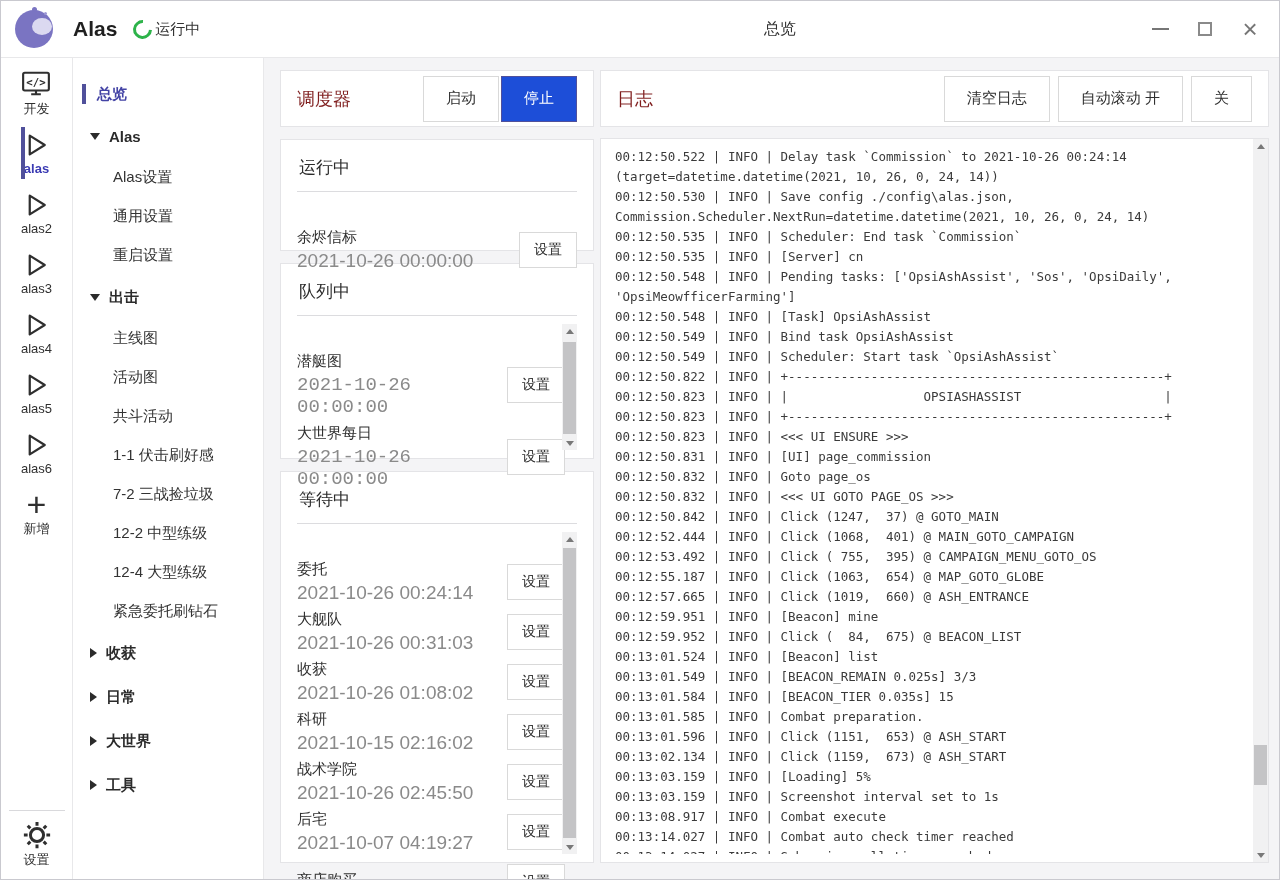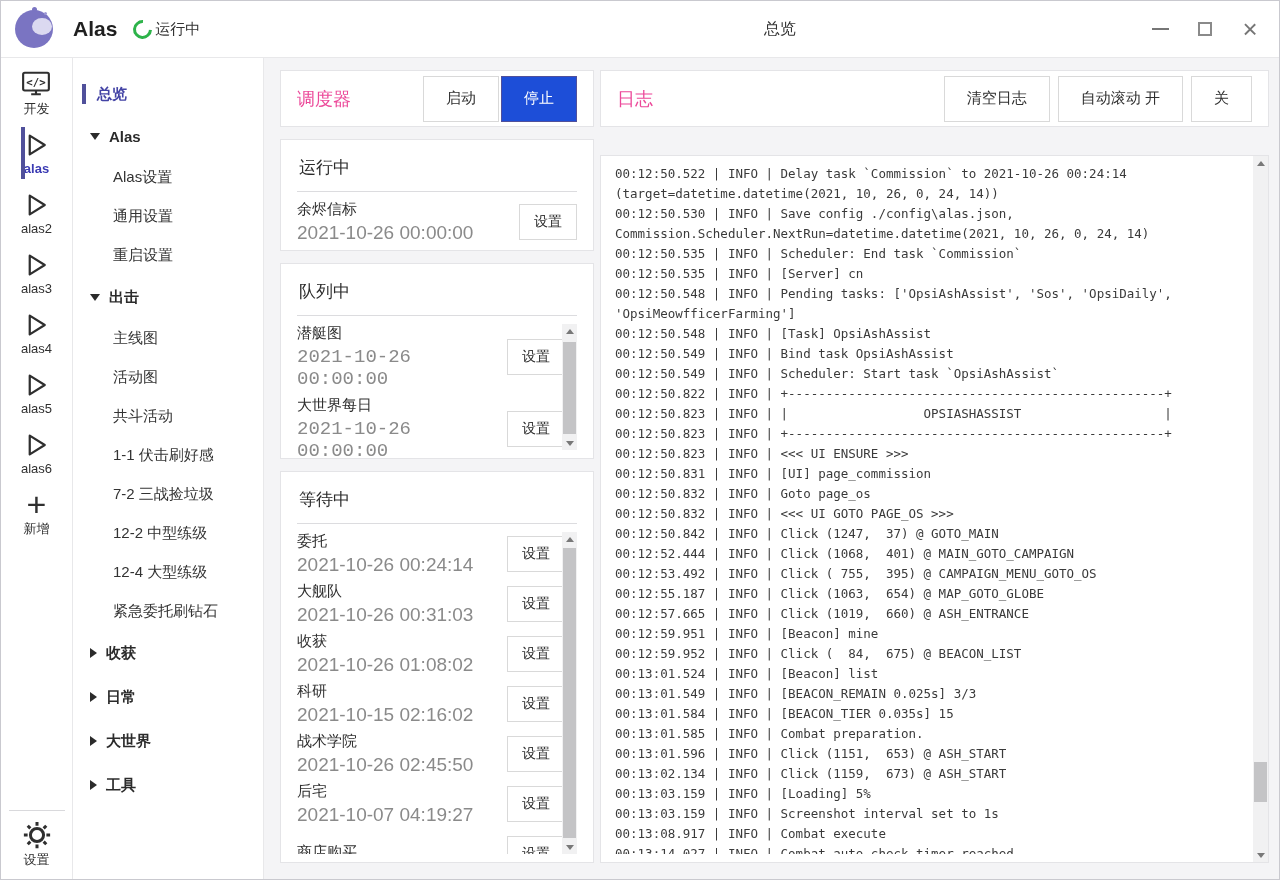"调度器" .panel-head .head-title { color: #ec4899 -> #7f1d1d }
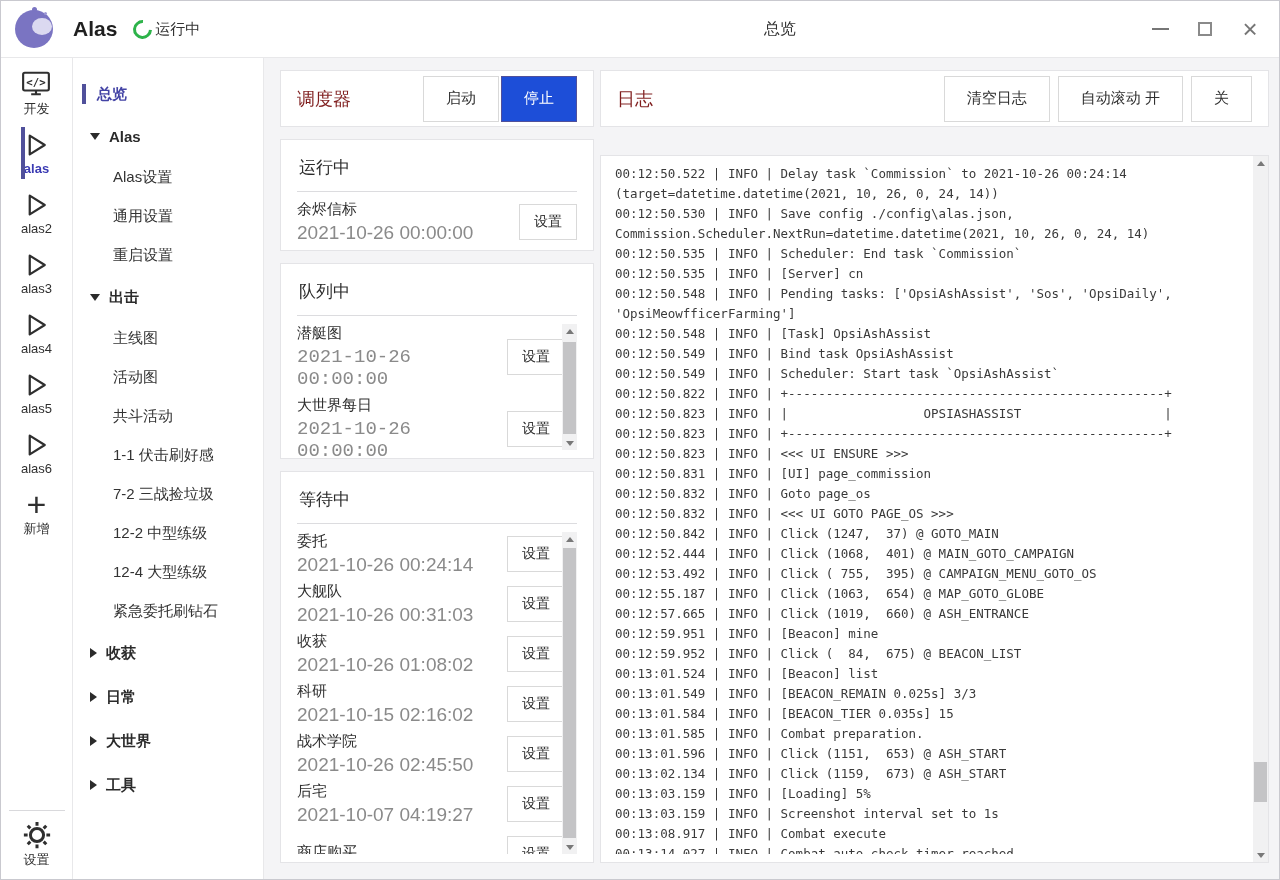"日志" .col-right { gap: 28px -> 11px }
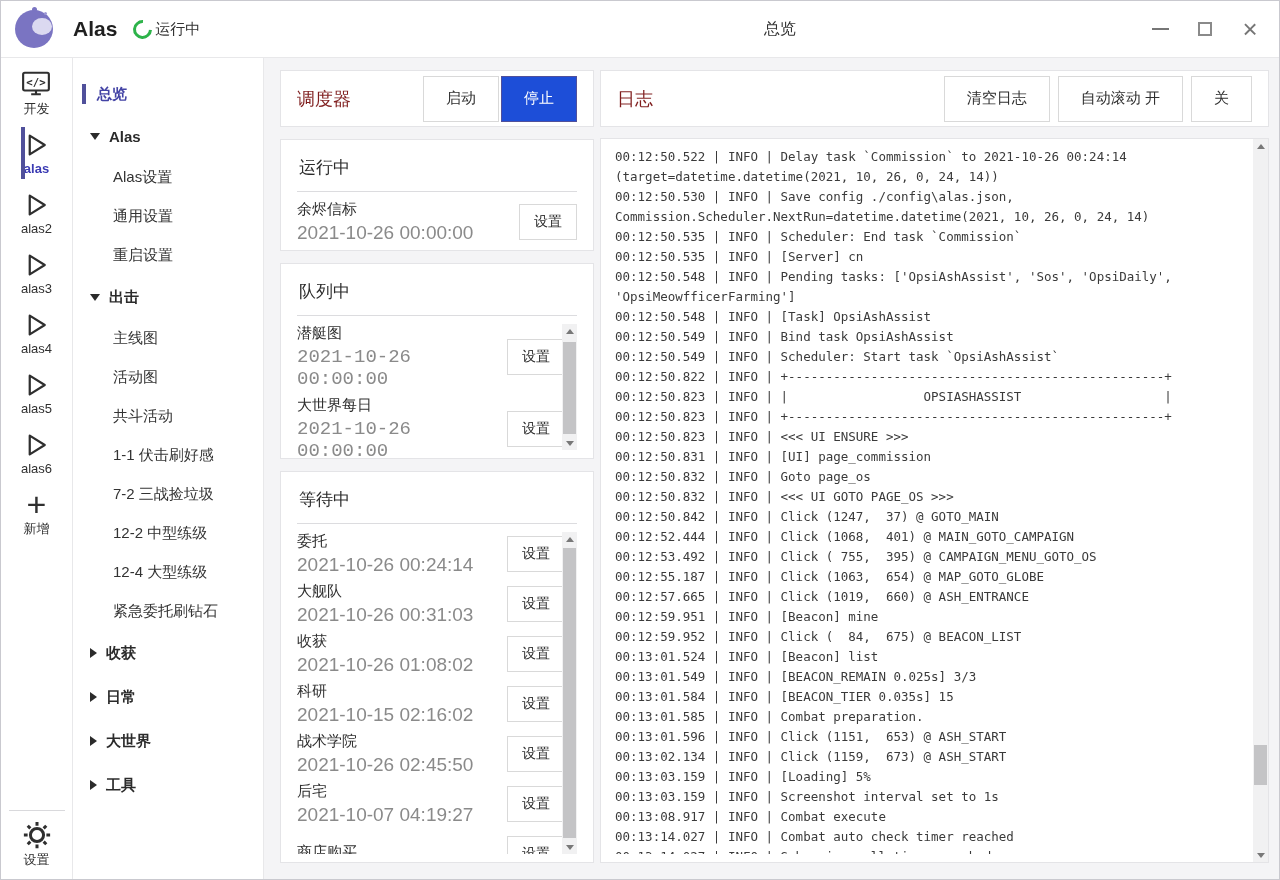"余烬信标" .task-list { margin-top: none -> 28px }
